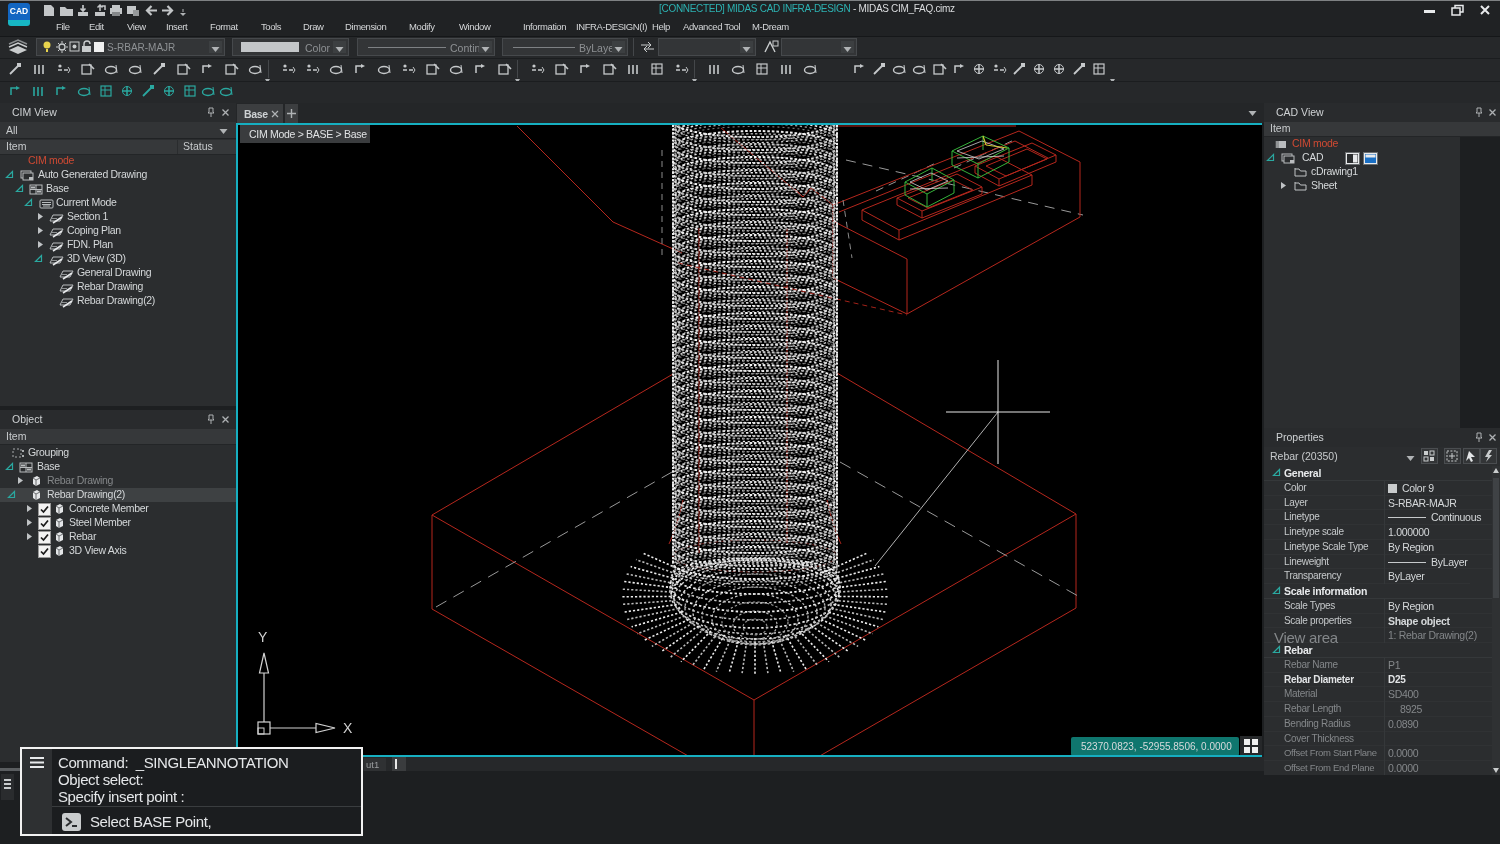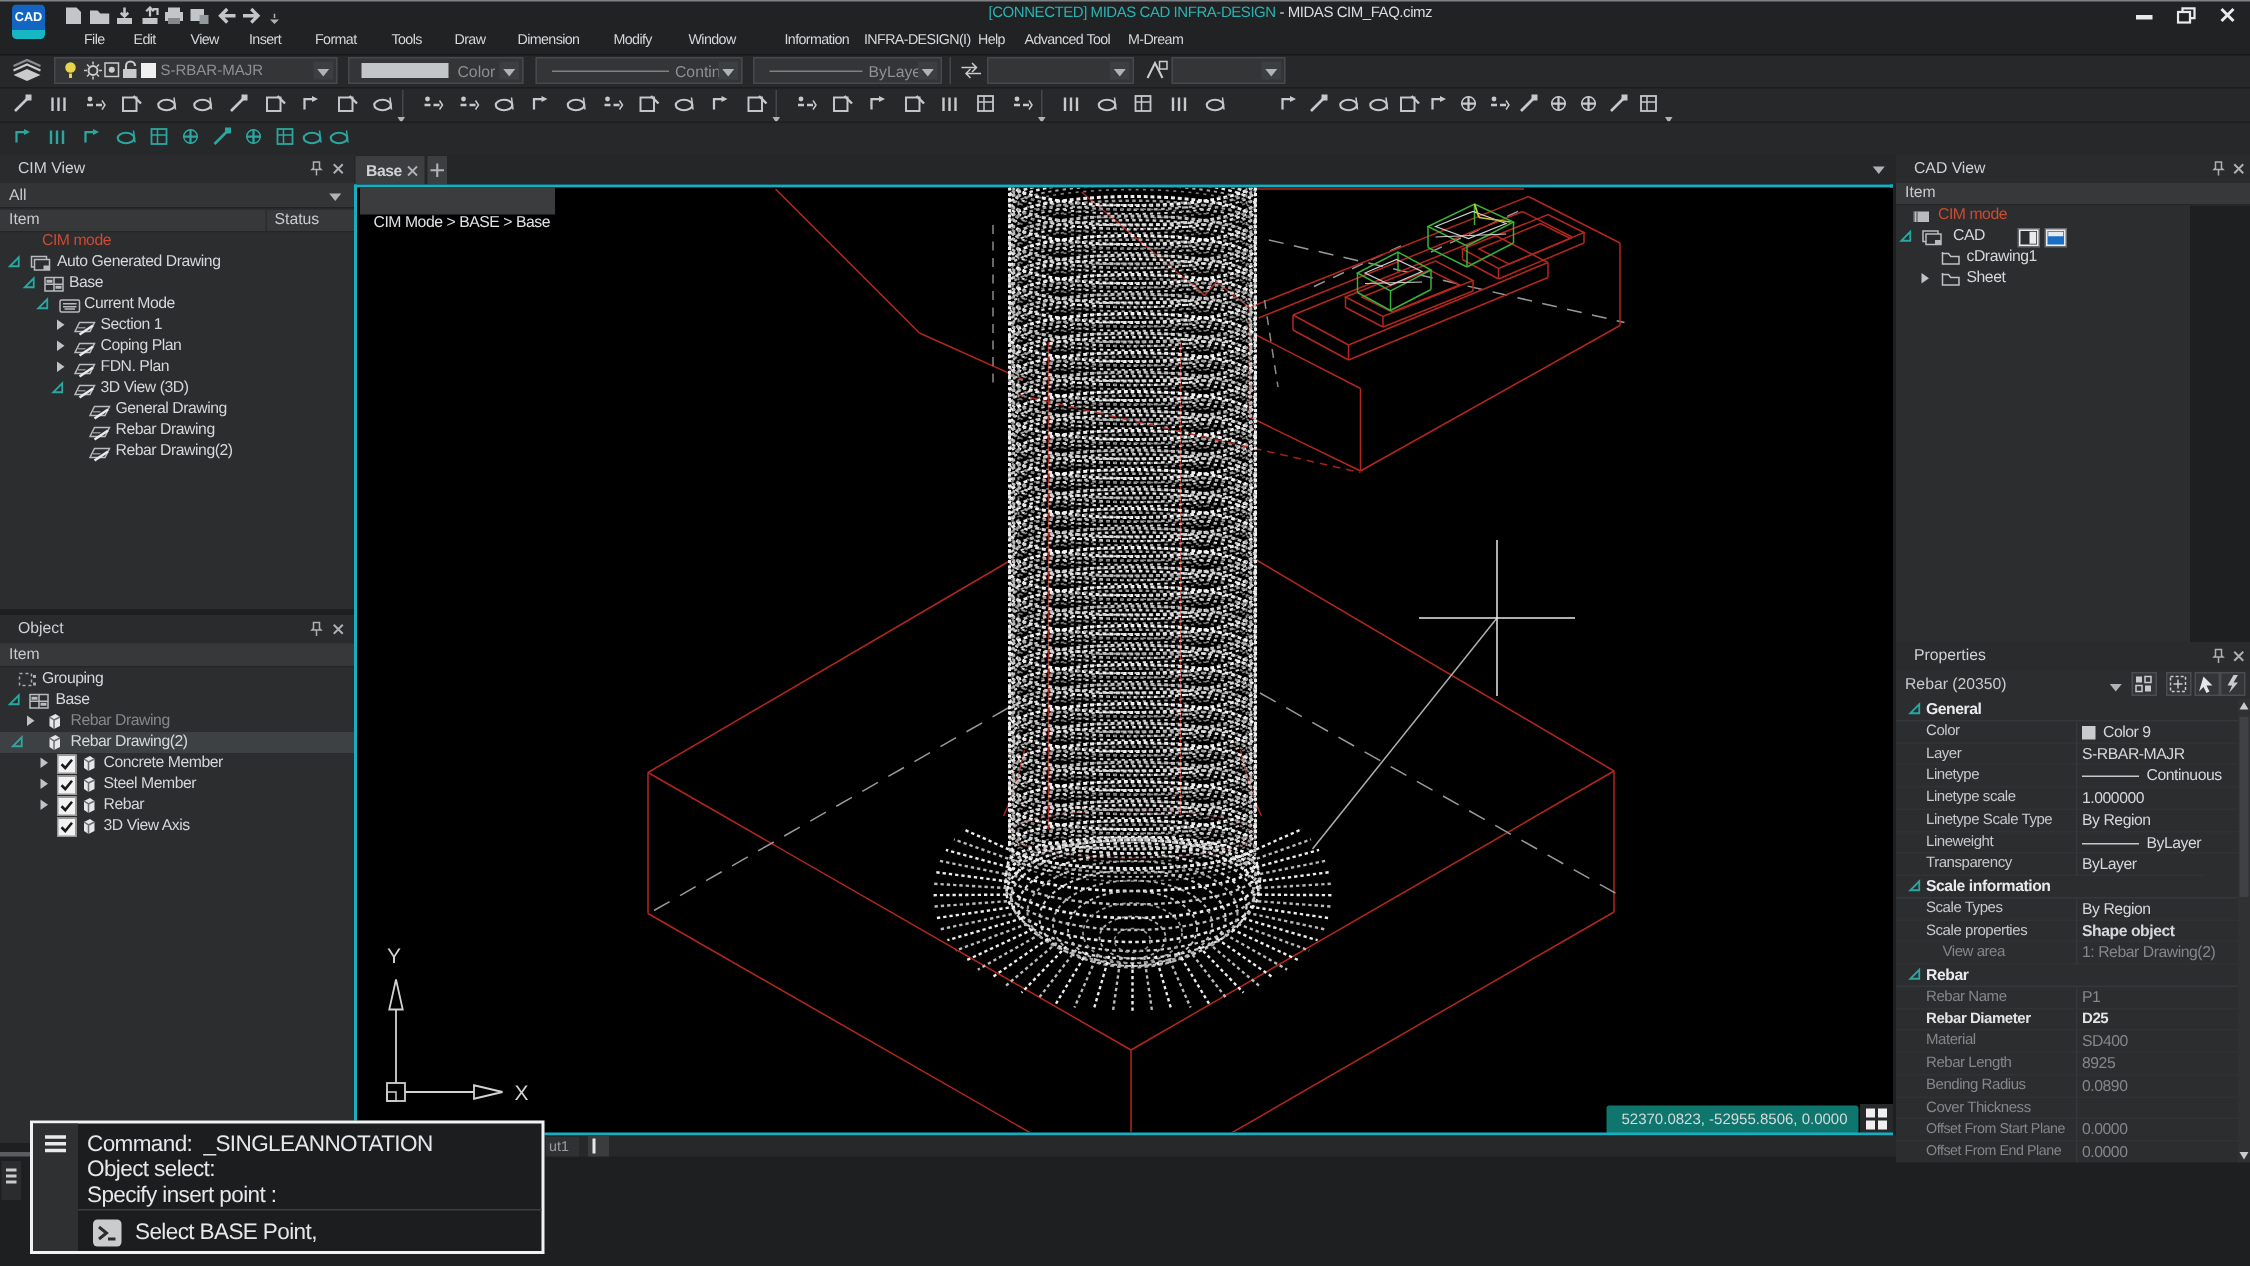"CIM Mode > BASE >" span.abs { top: 17px -> 3px }
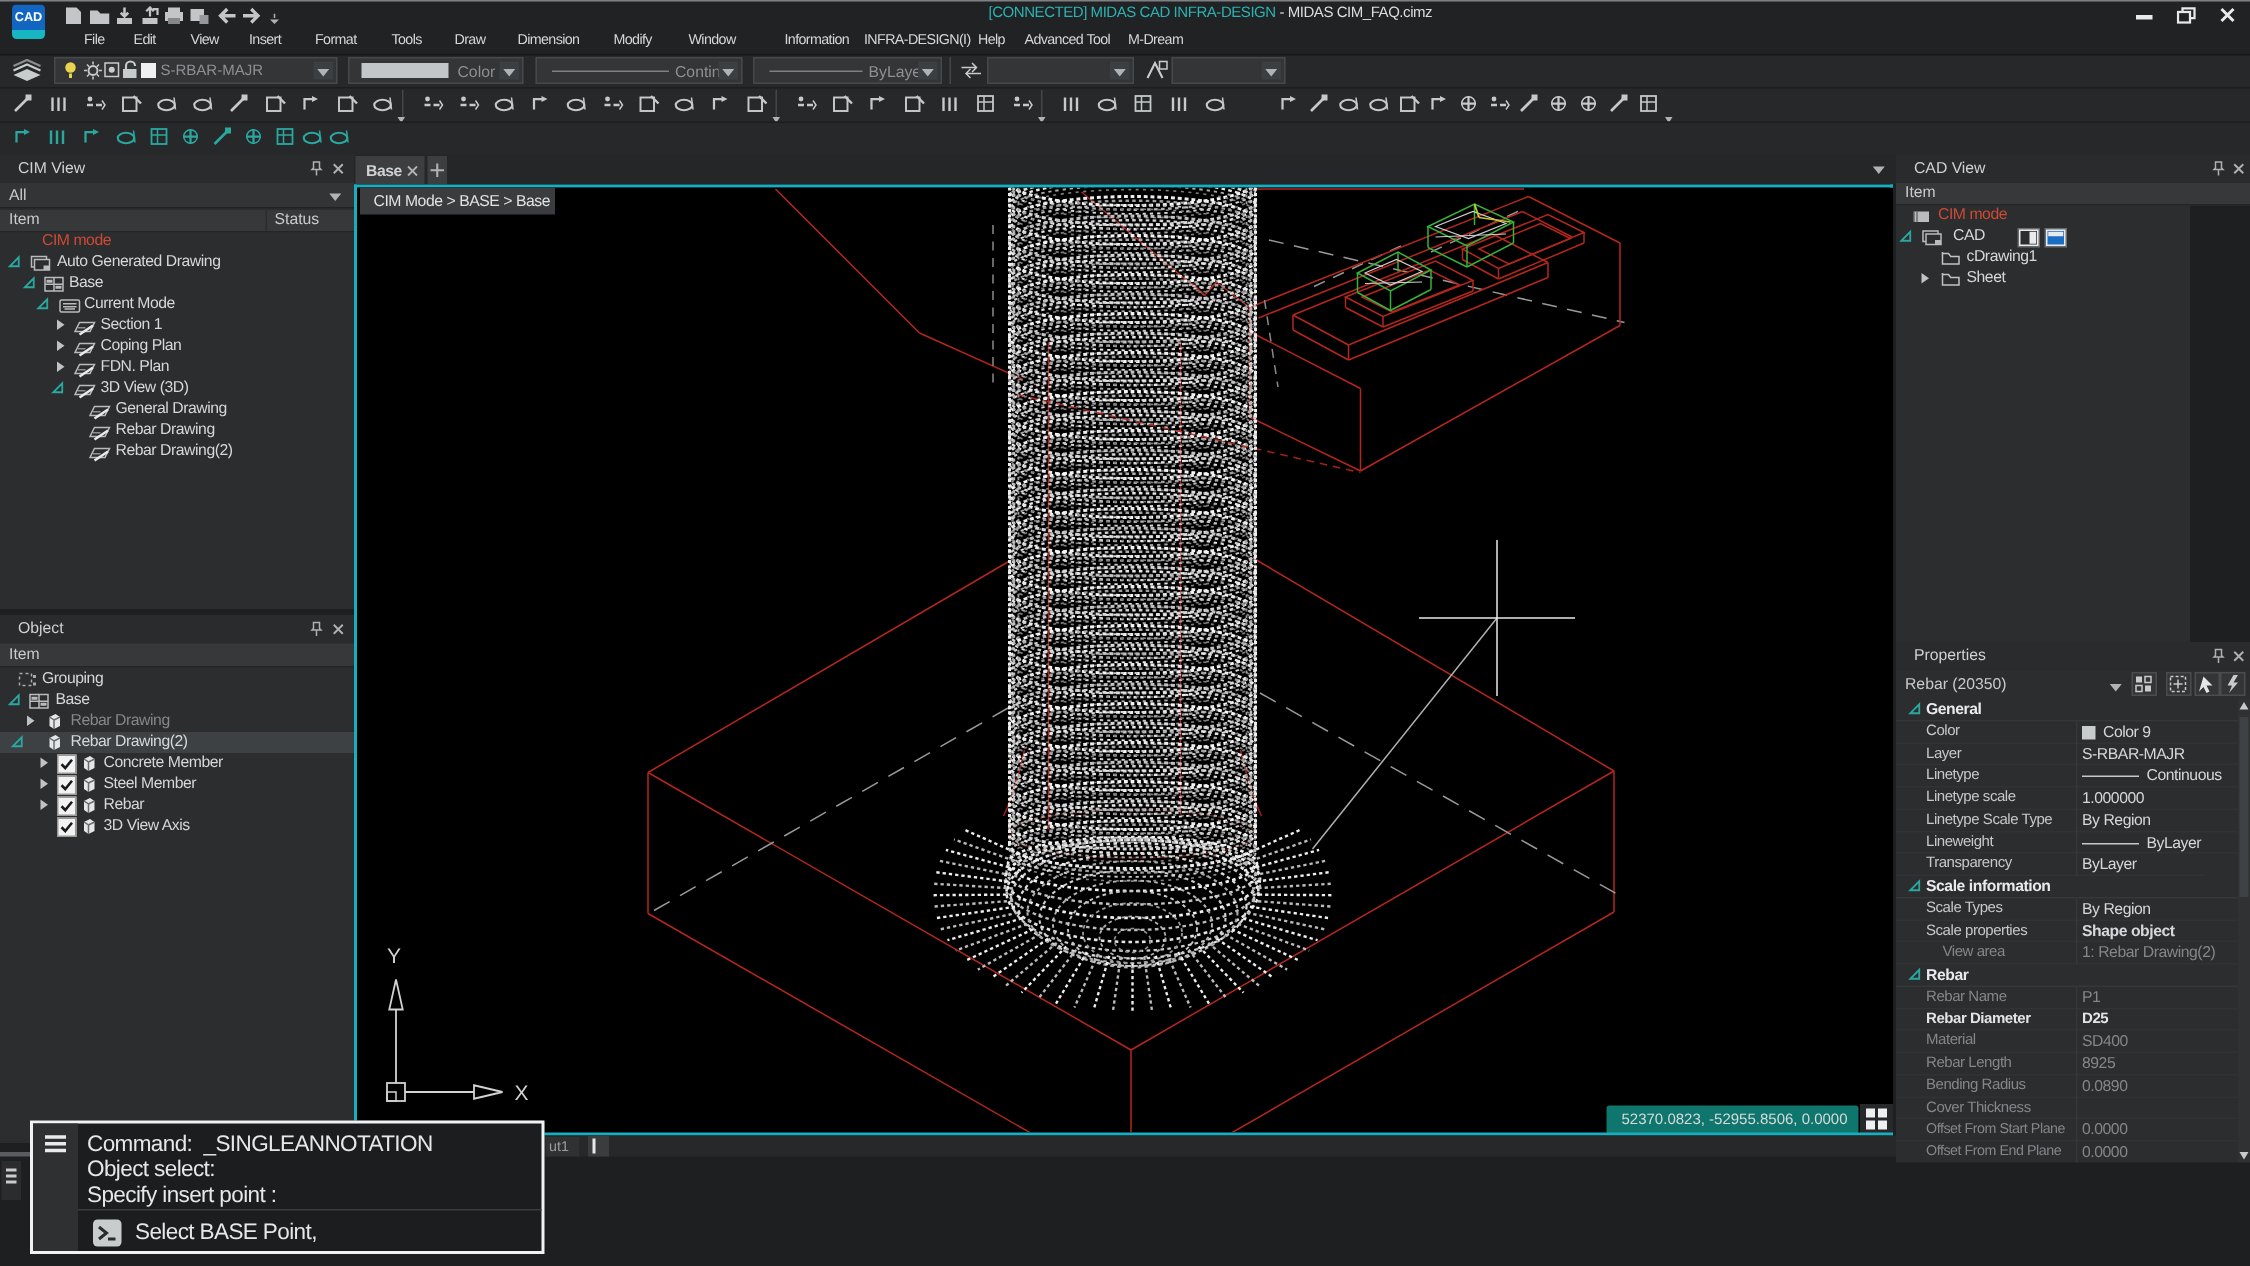"View area" span { font-size: 10px -> 15px; left: 31px -> 10px }
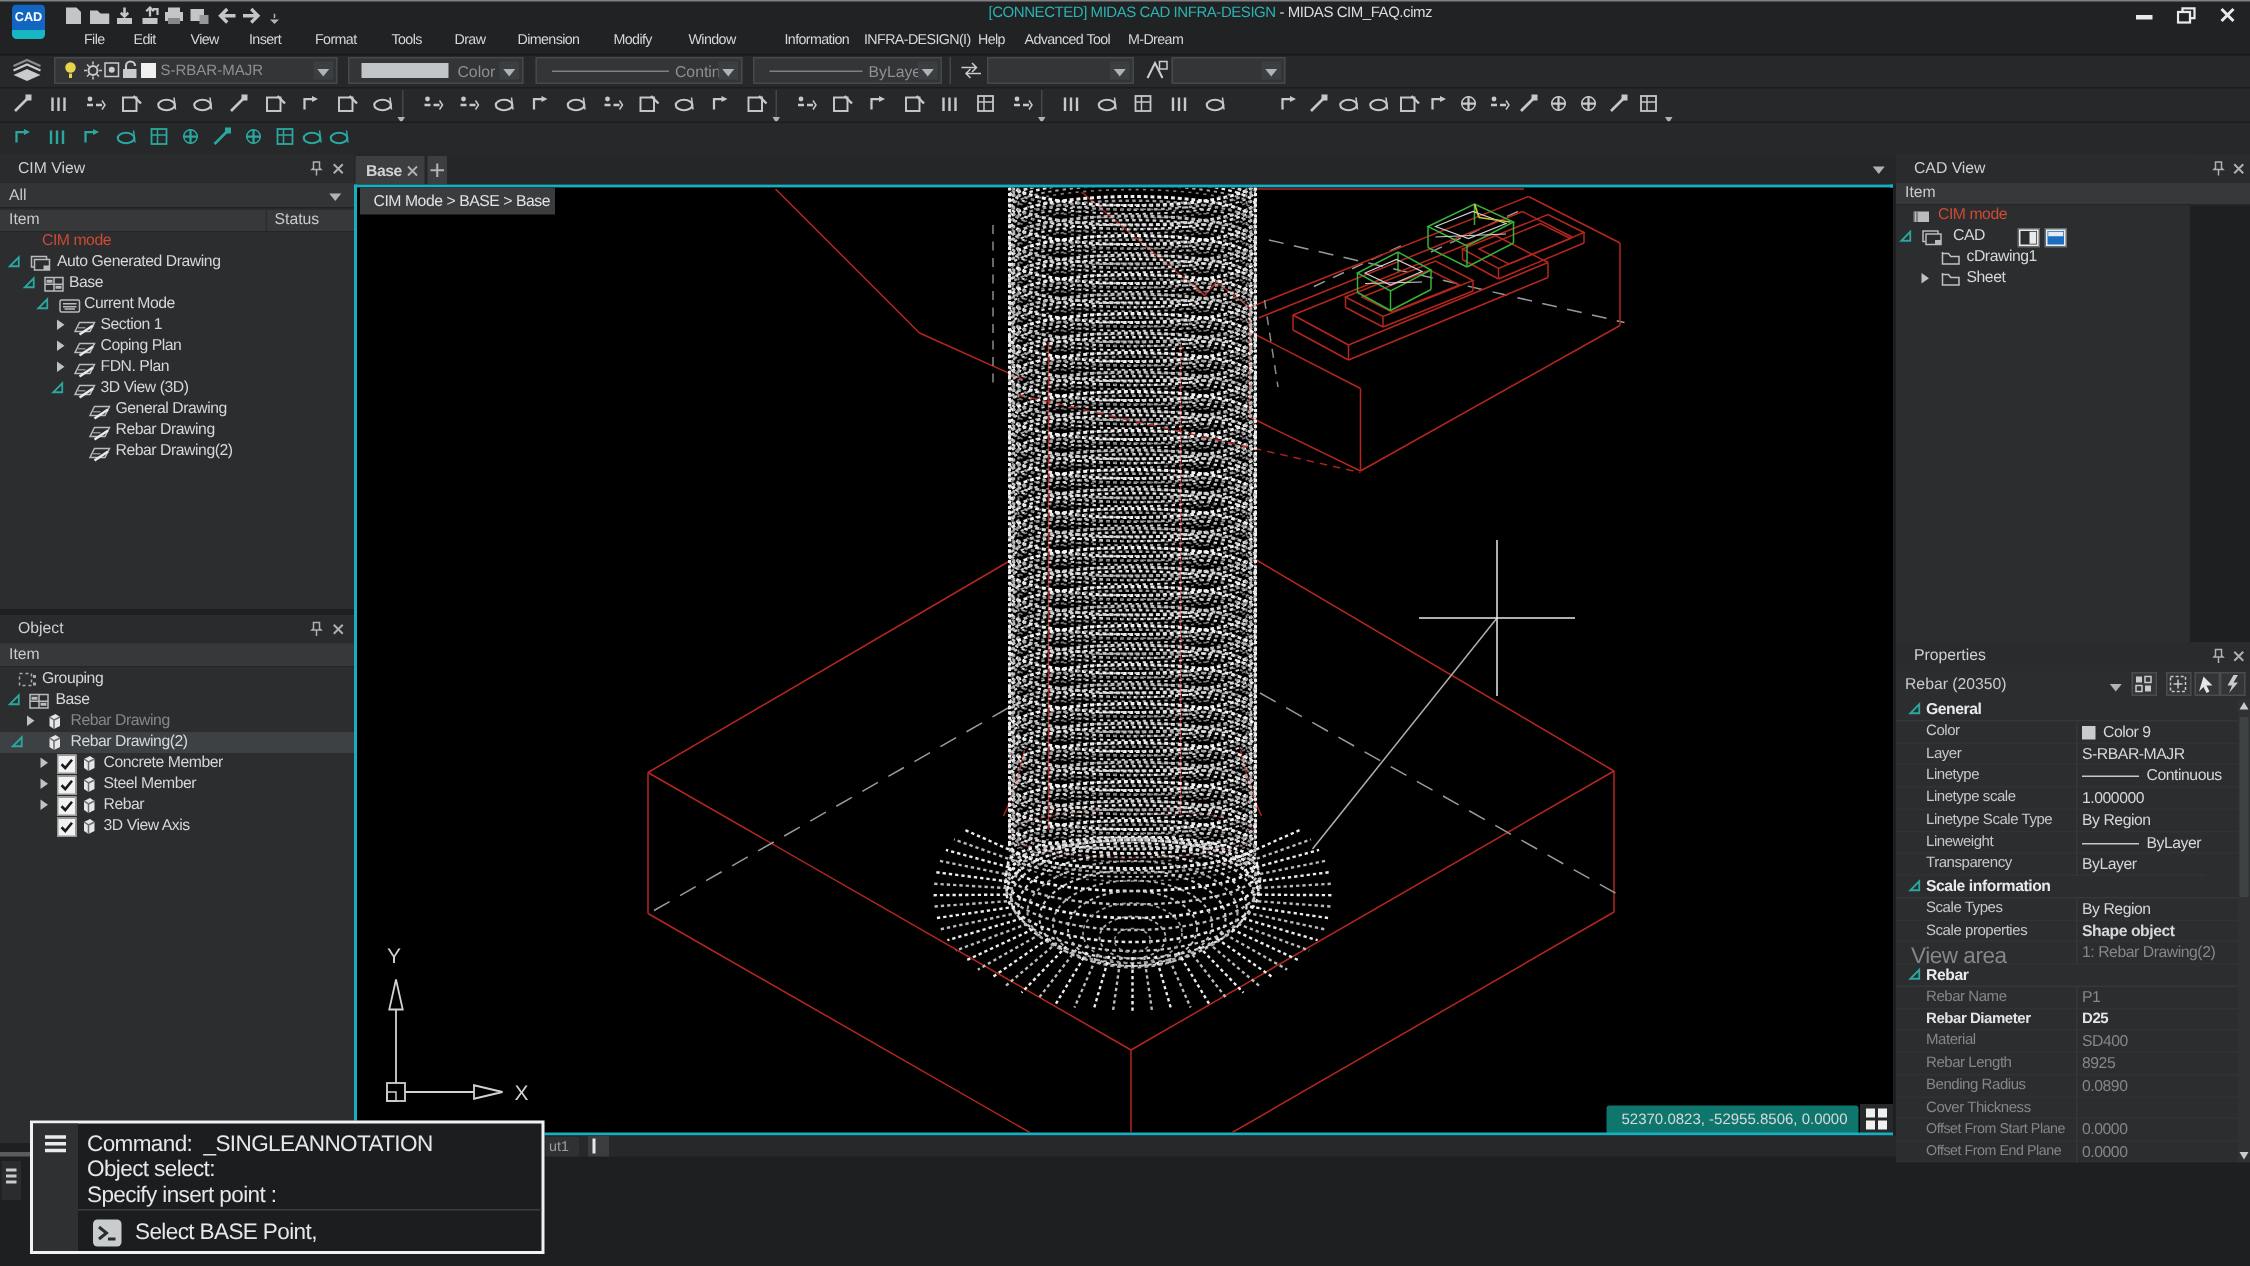"8925" span { left: 124px -> 136px }
